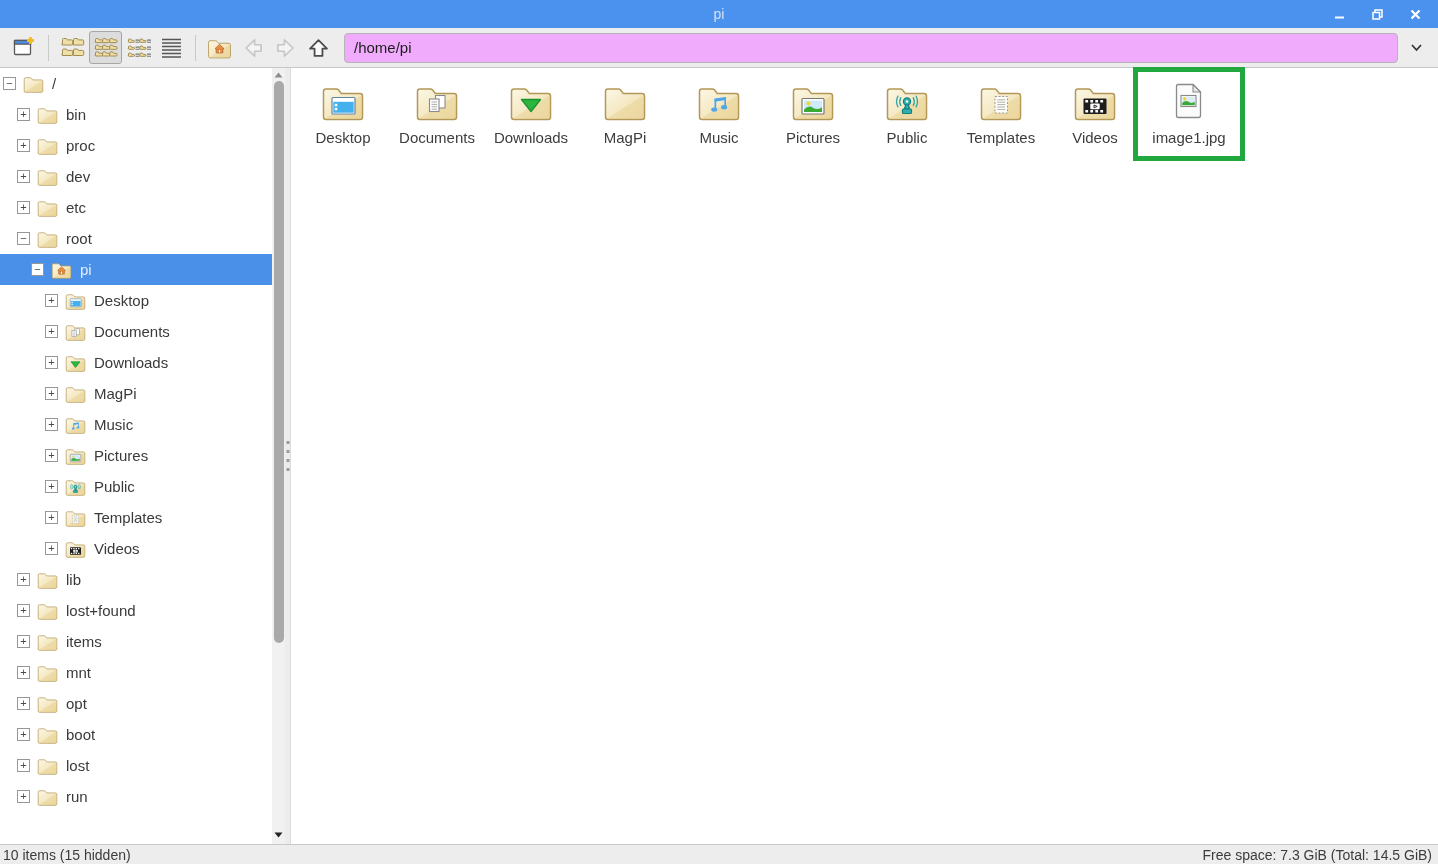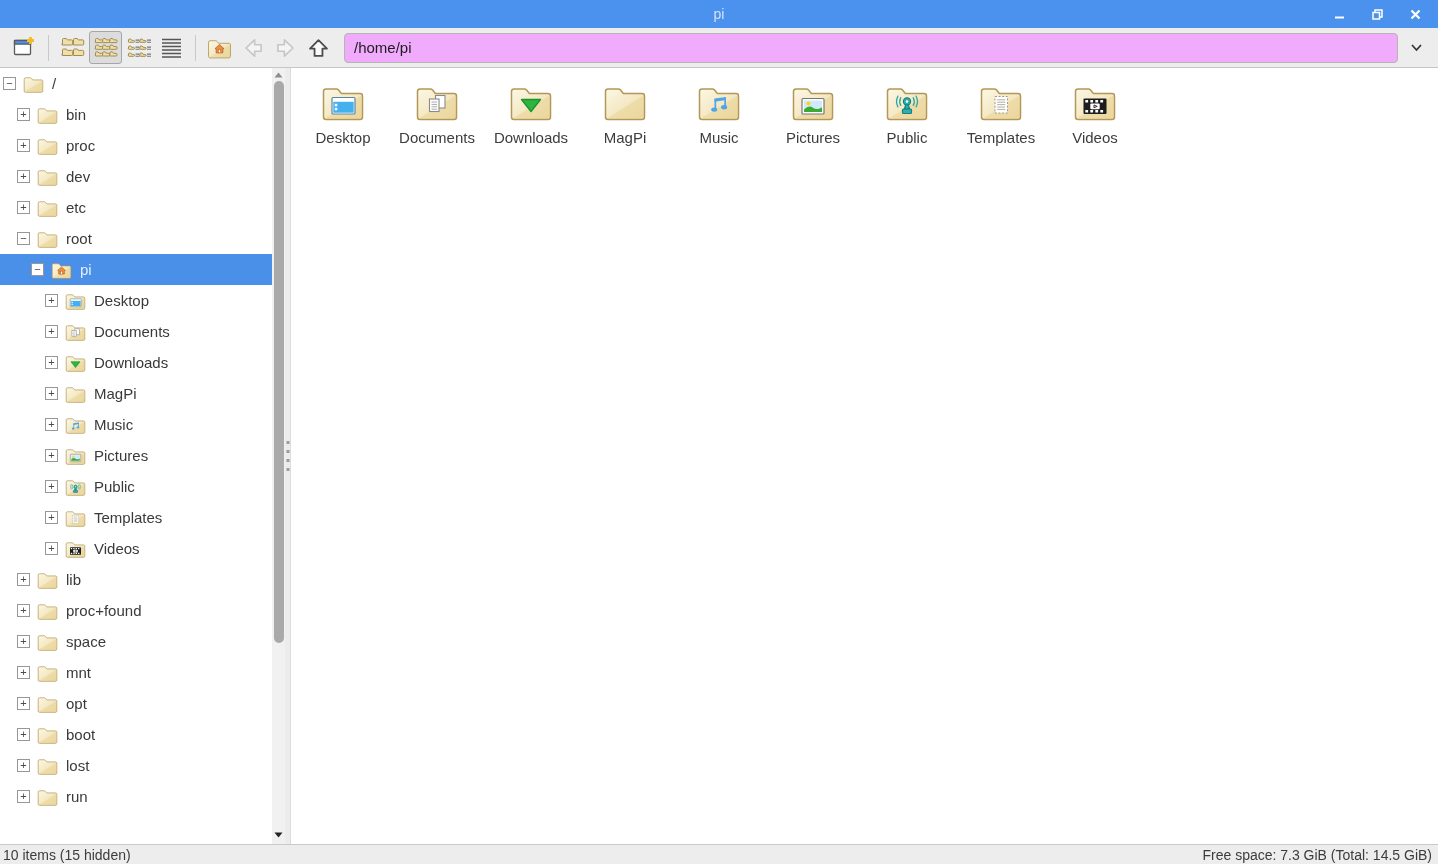"image1.jpg" div.tile { html: none -> <div> <span><svg> <path></path> <path></path> <rect></rect> <rect></rect> <circle></circle> <path></path> </svg></span> <span>image1.jpg</span> <div></div> </div> }
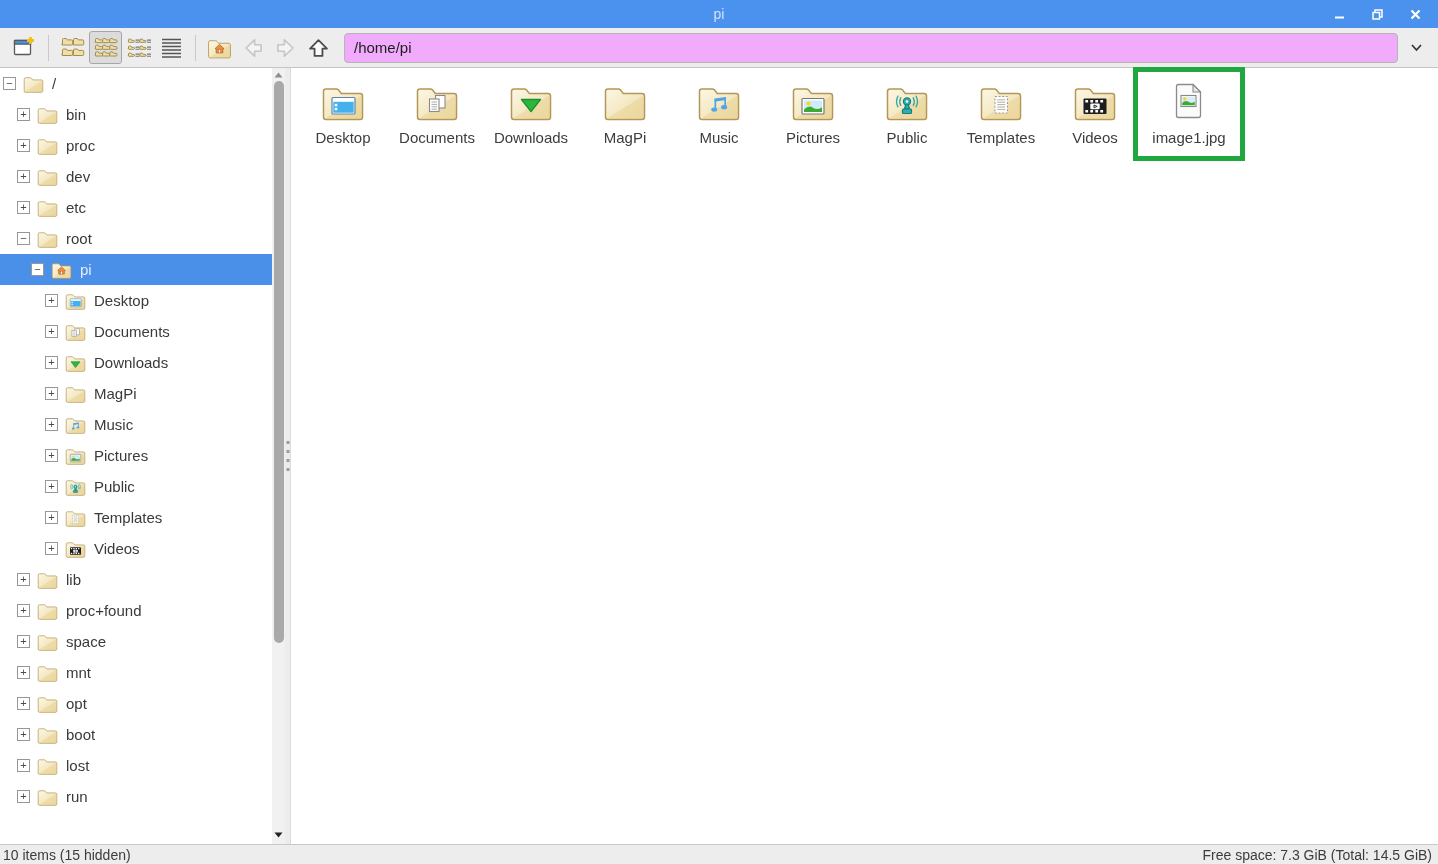"proc+found" span.tree-label { text: proc+found -> lost+found }
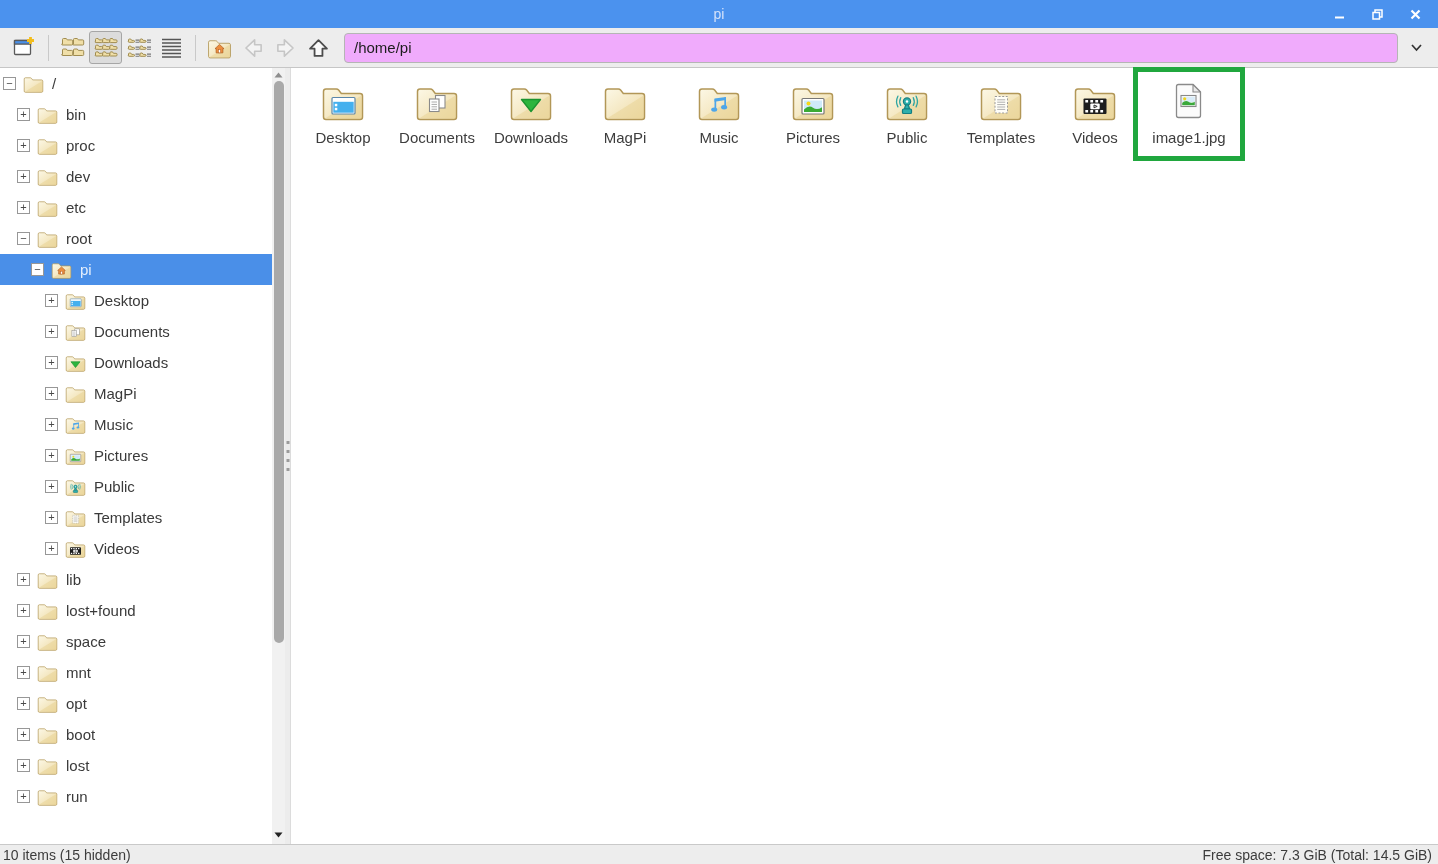"space" span.tree-label { text: space -> items }
